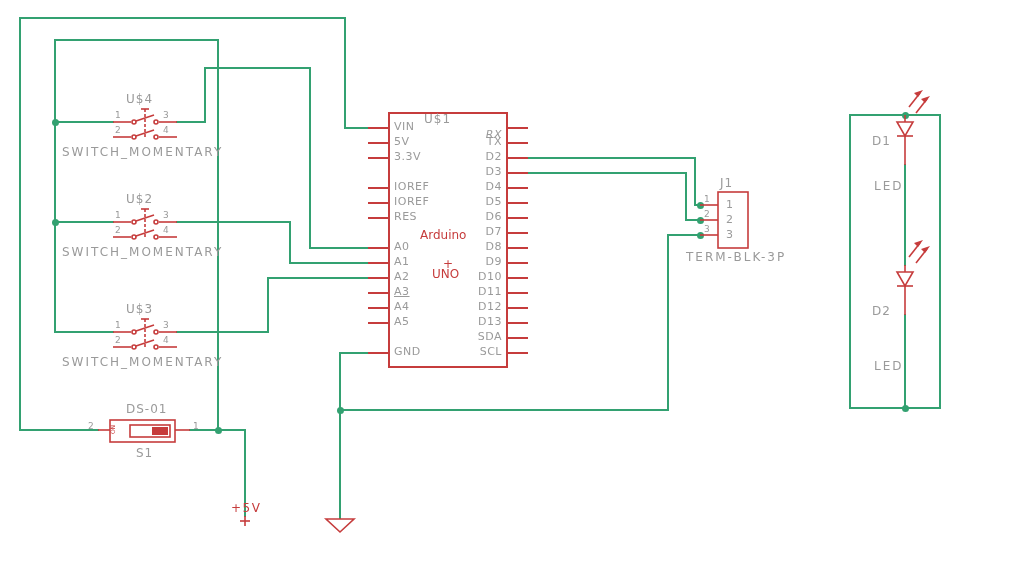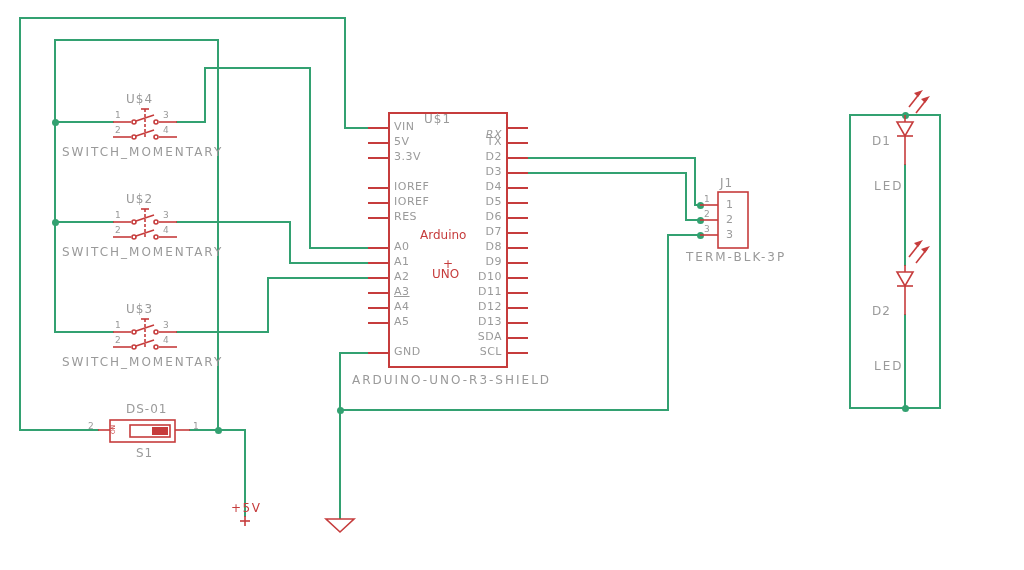"ARDUINO-UNO-R3-SHIELD" div.vallbl { html: <div>ARDUINO-UNO-R3-SHIELD</div> -> none }
